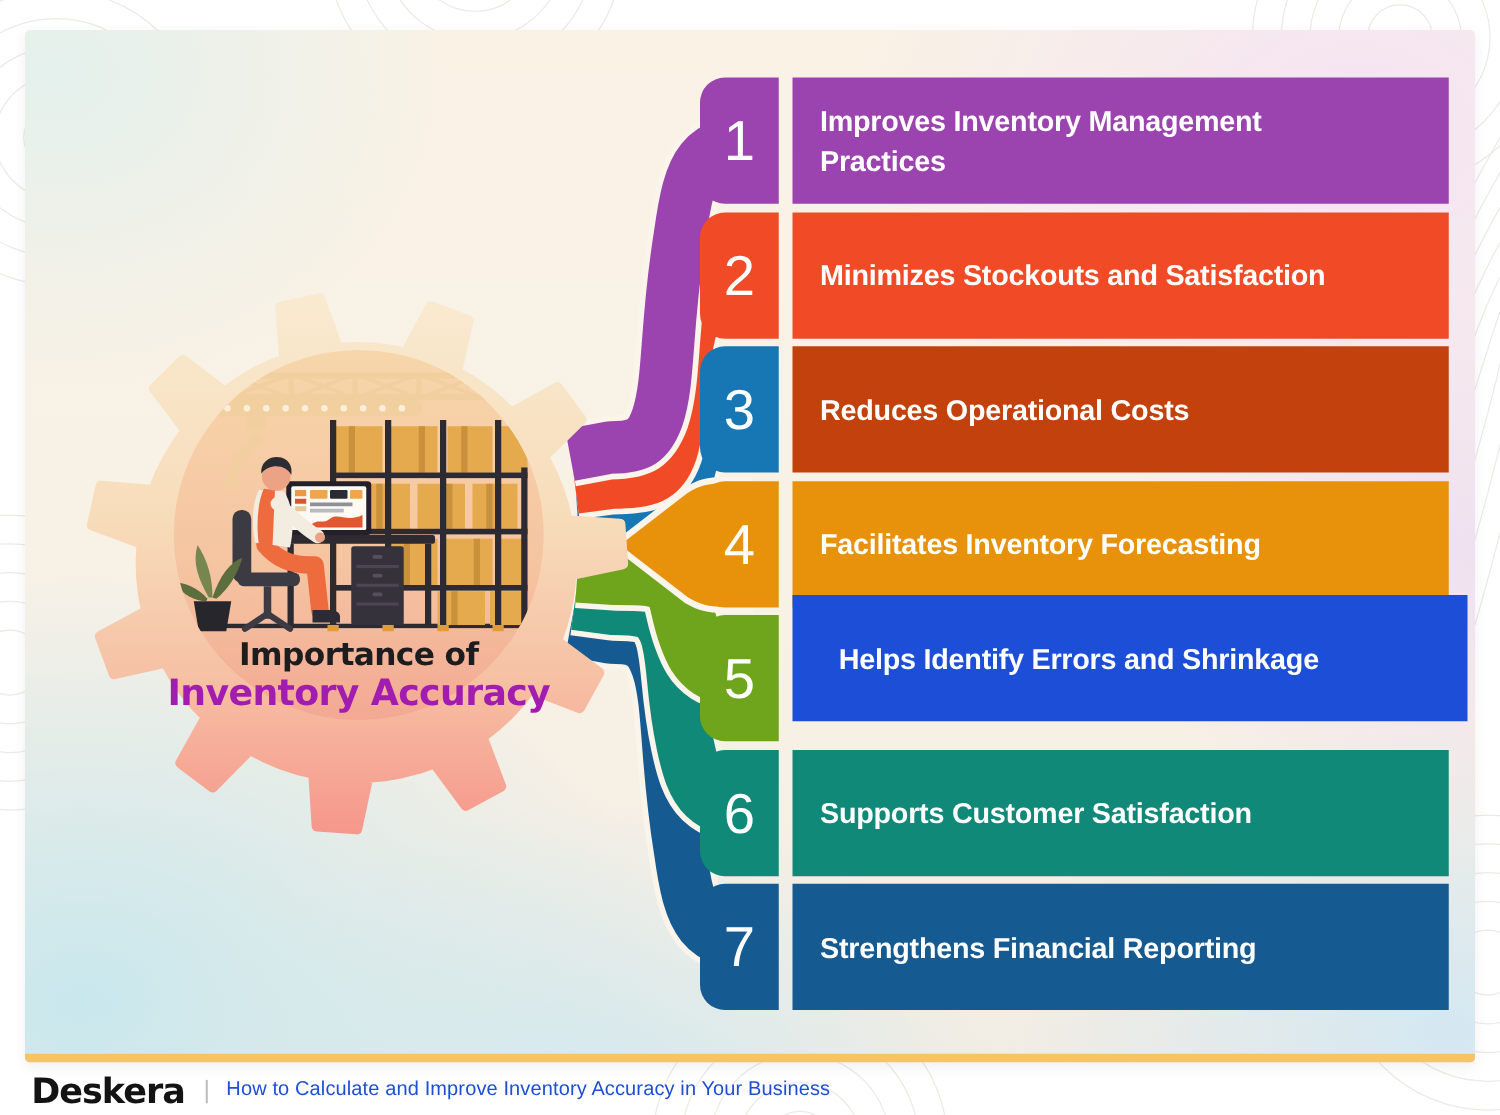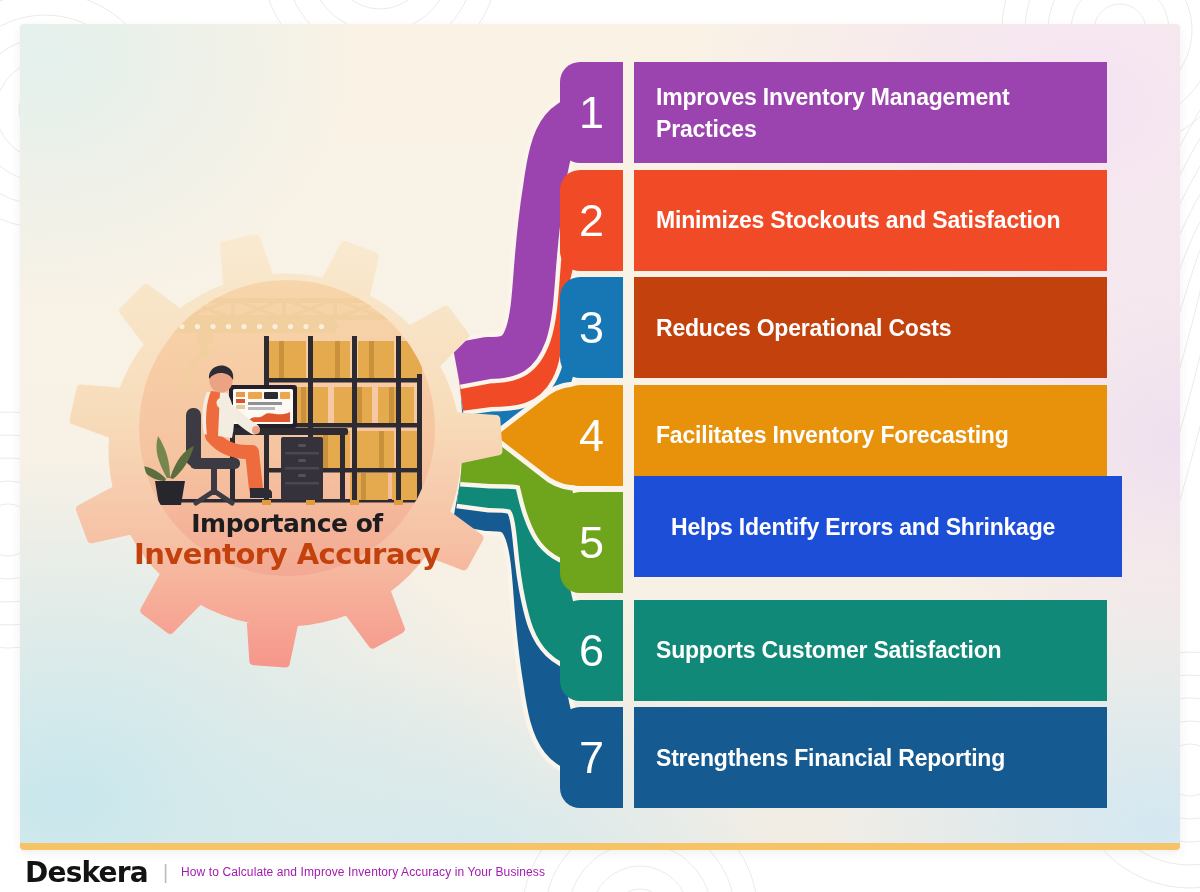"Improves Inventory Management Practices" .label-bar { width: 473px -> 525px }
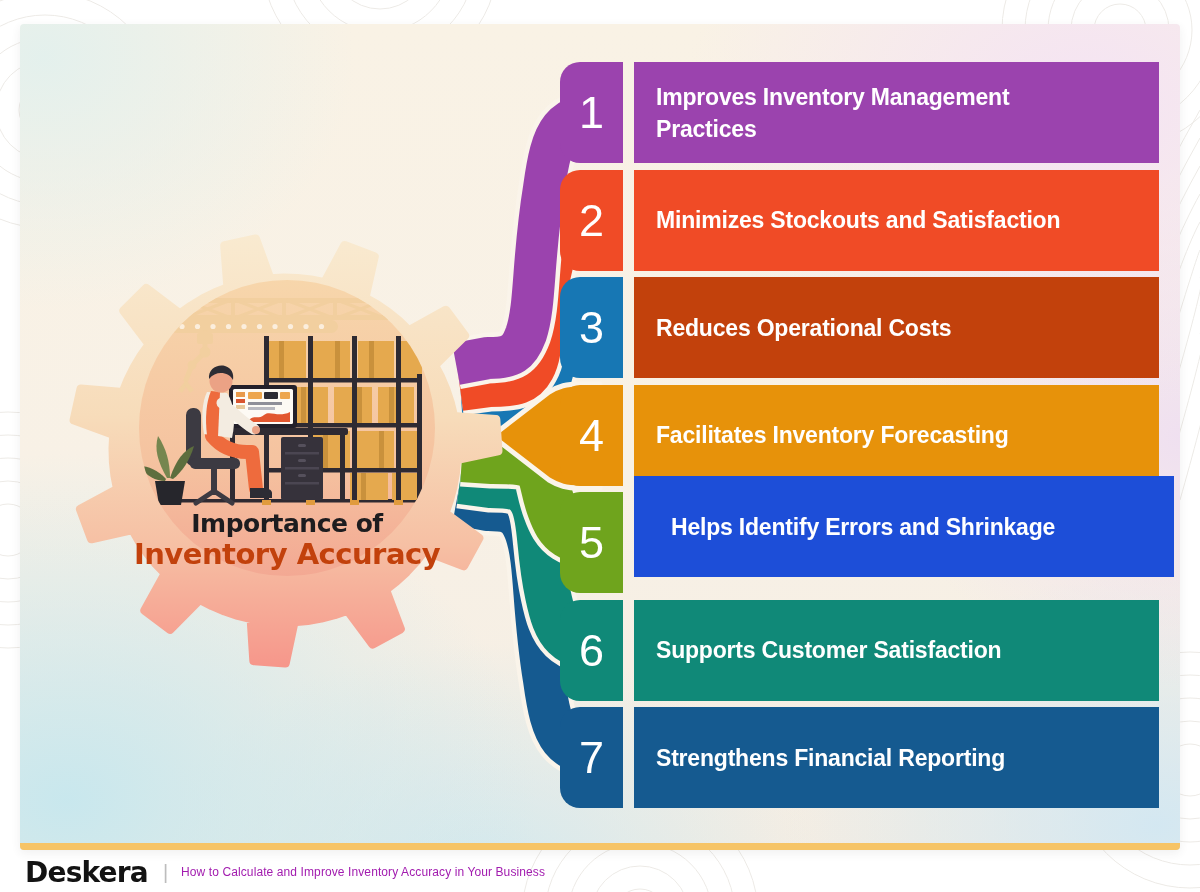"Inventory Accuracy" div.l2 { color: #c2410c -> #a21caf }
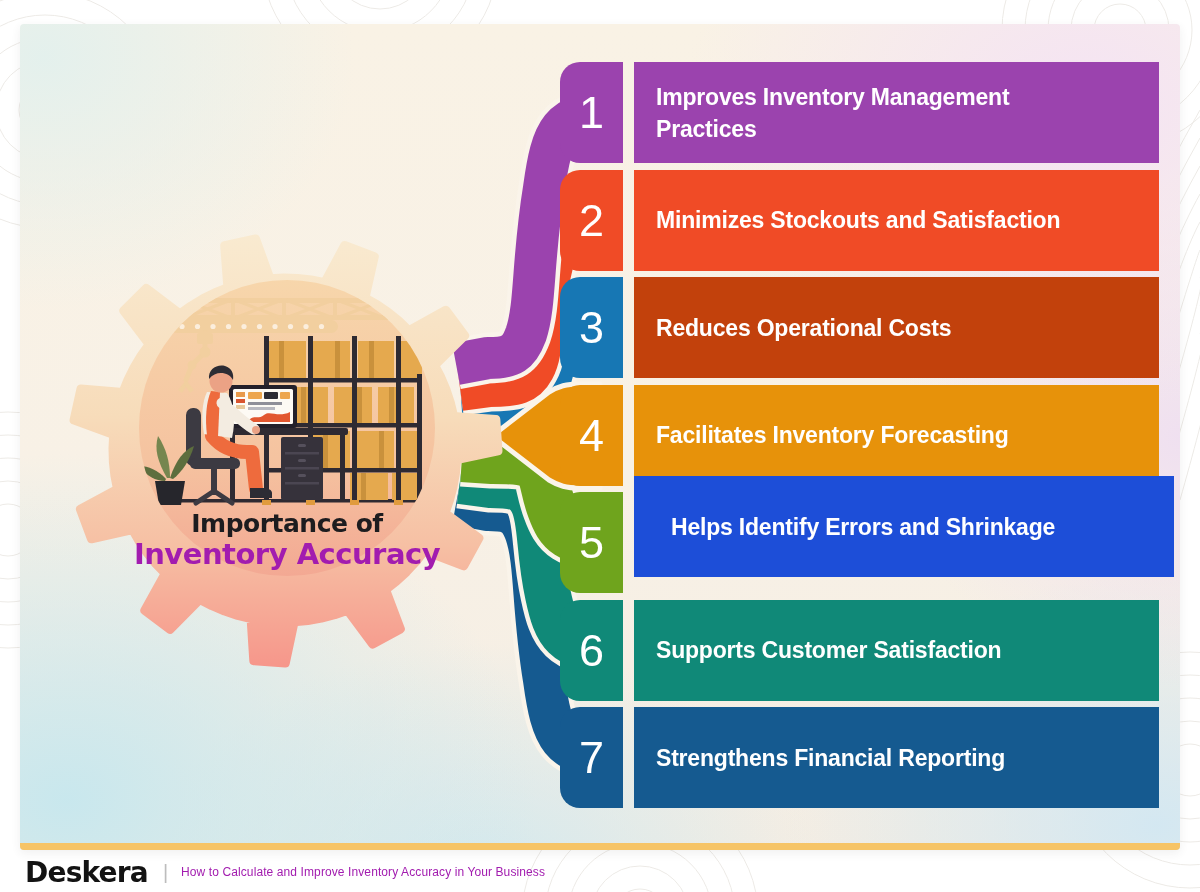"How to Calculate and Improve" .caption { color: #a21caf -> #1d4ed8; font-size: 12px -> 16px }
